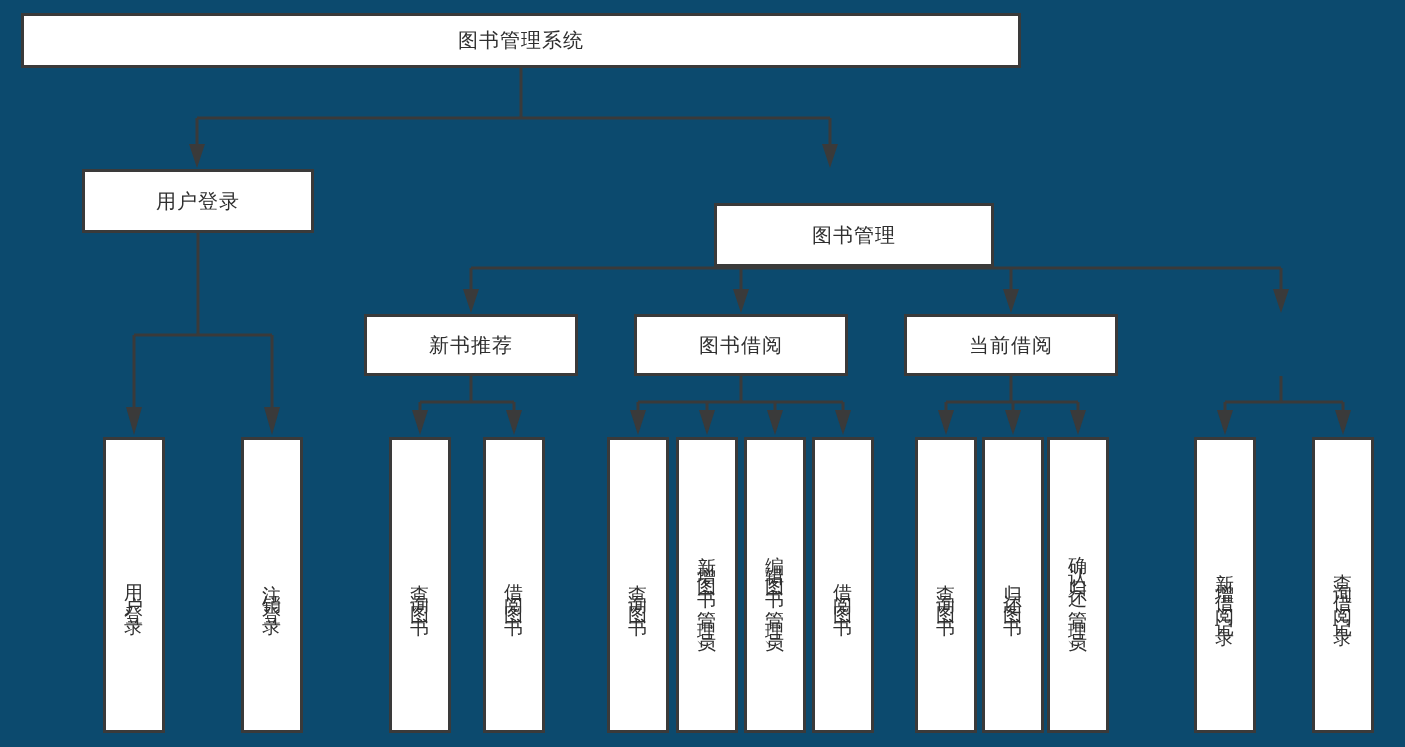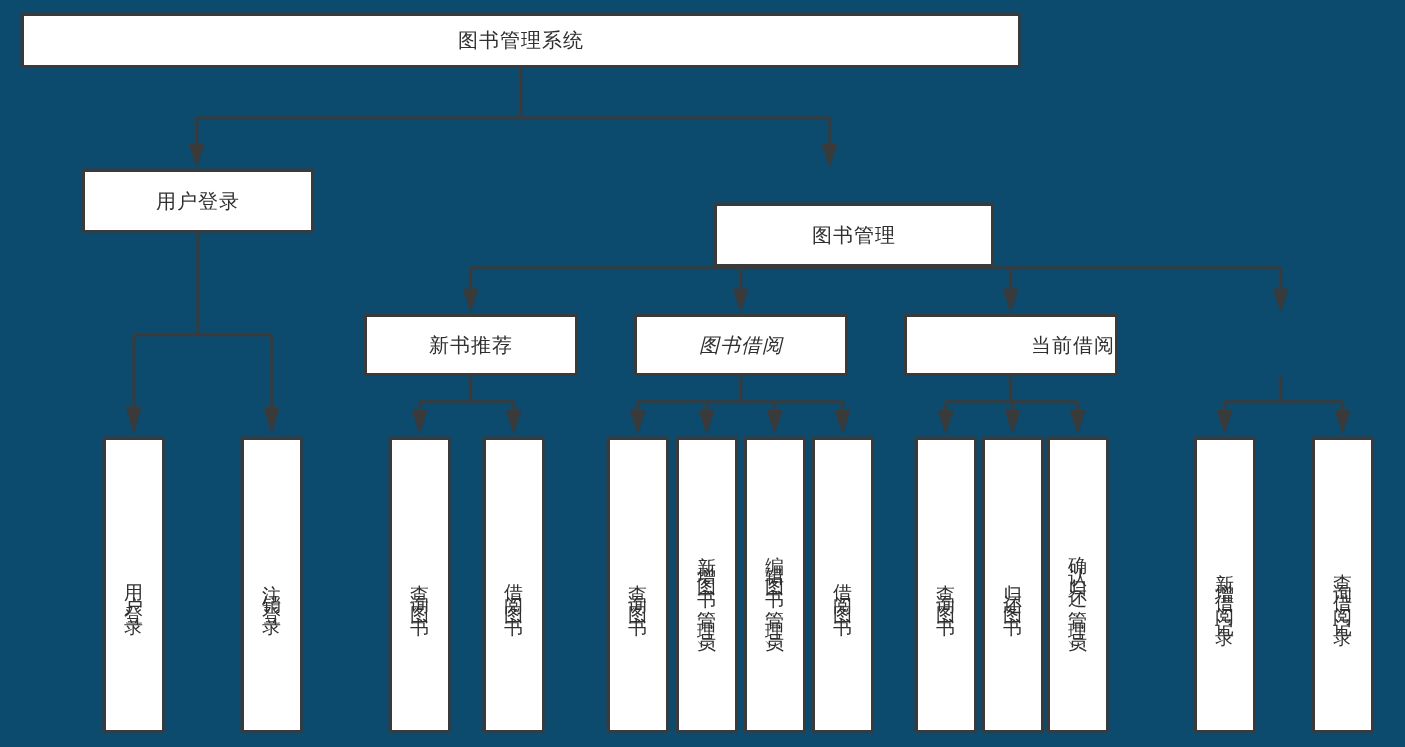"图书借阅" div.box { font-style: italic -> none }
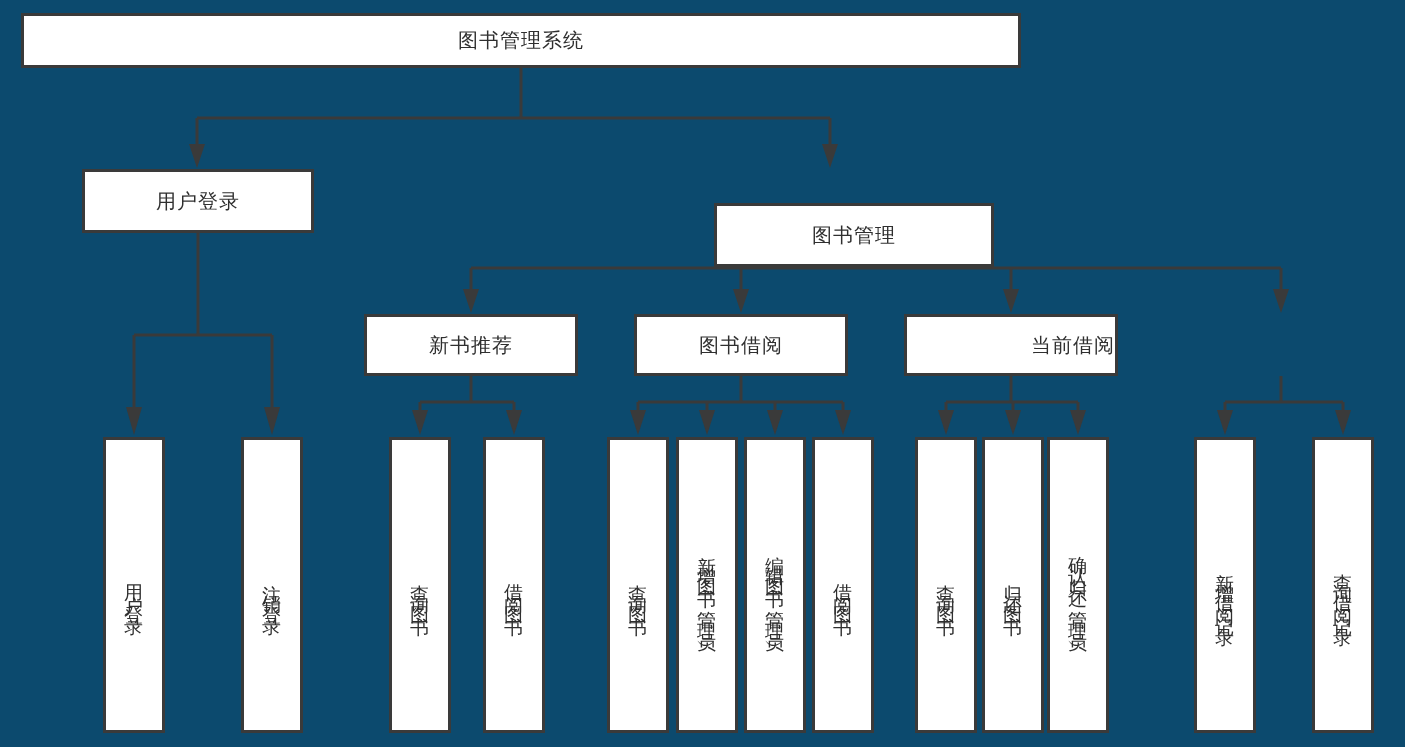"当前借阅" div.box { justify-content: flex-end -> none }
